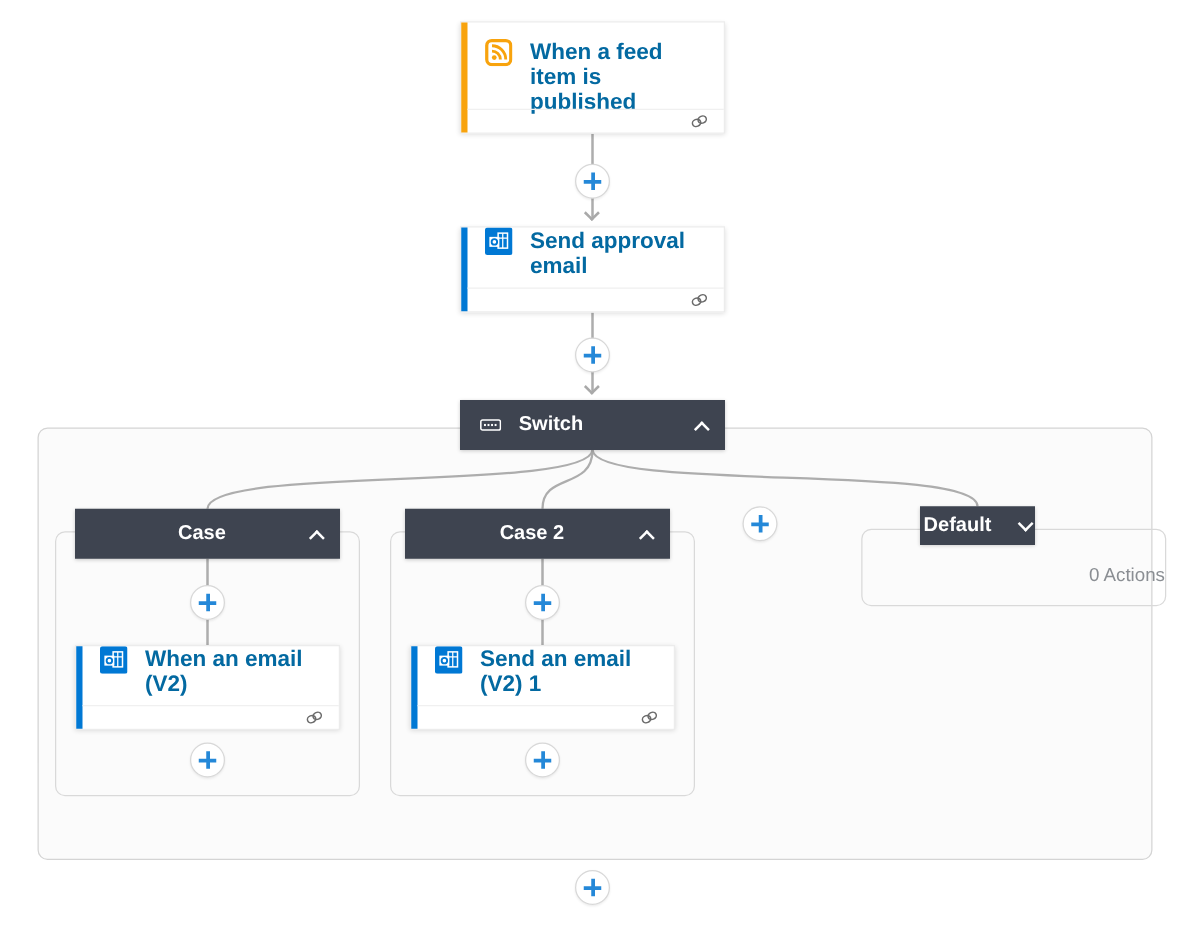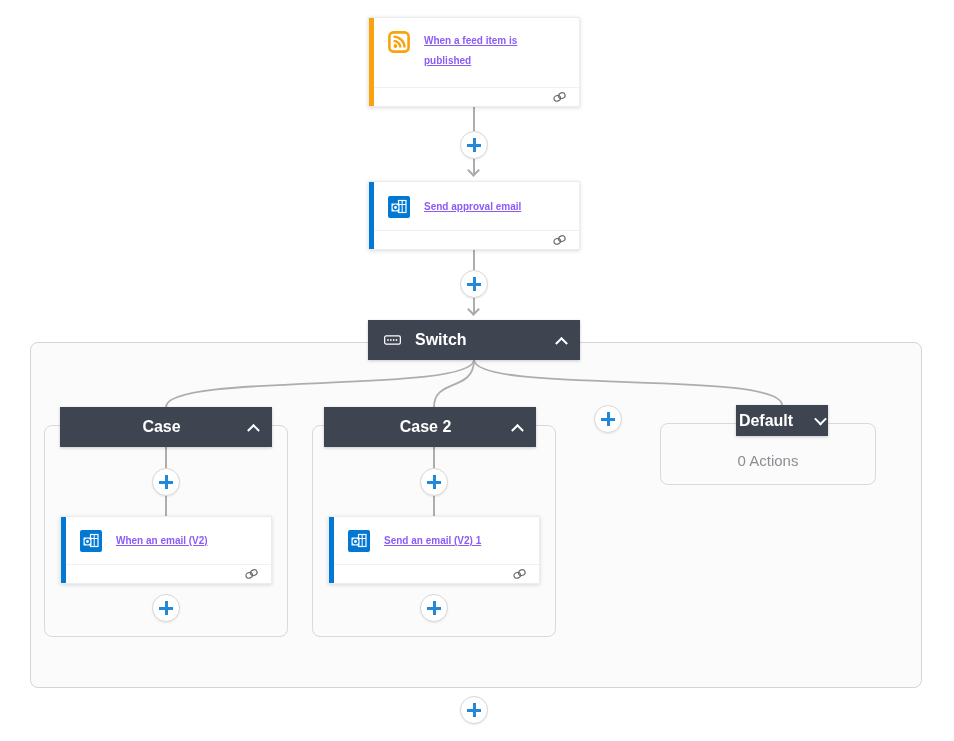"When a feed item is" .card-title { color: #8b5cf6 -> #0369a1; font-size: 10px -> 18px; text-decoration: underline -> none }
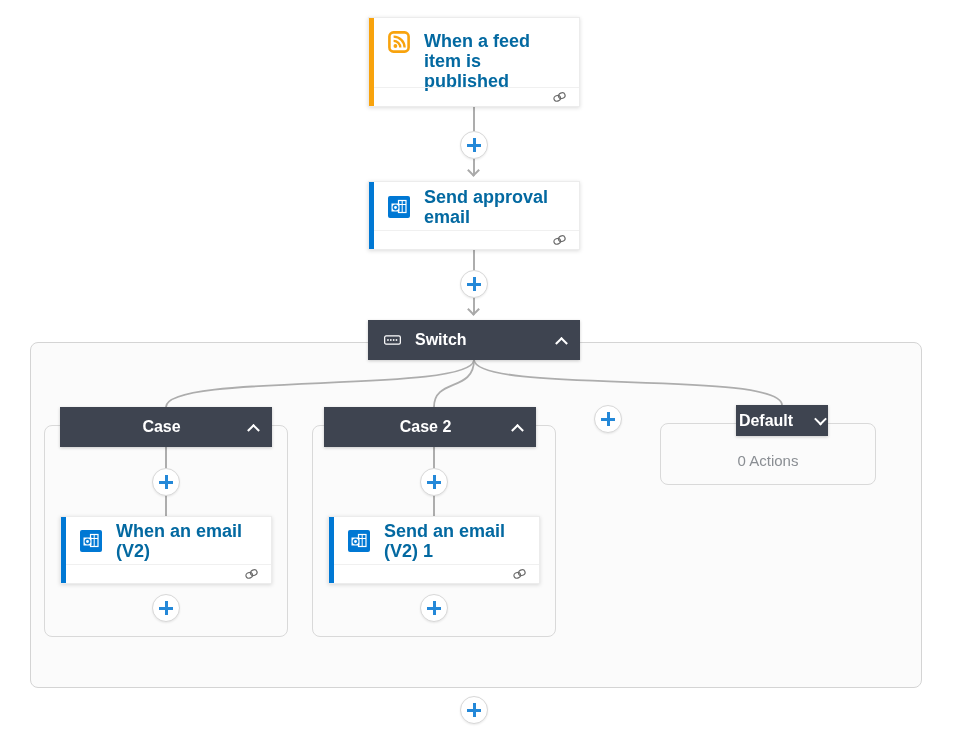"Send approval email" .card-body { align-items: center -> none }
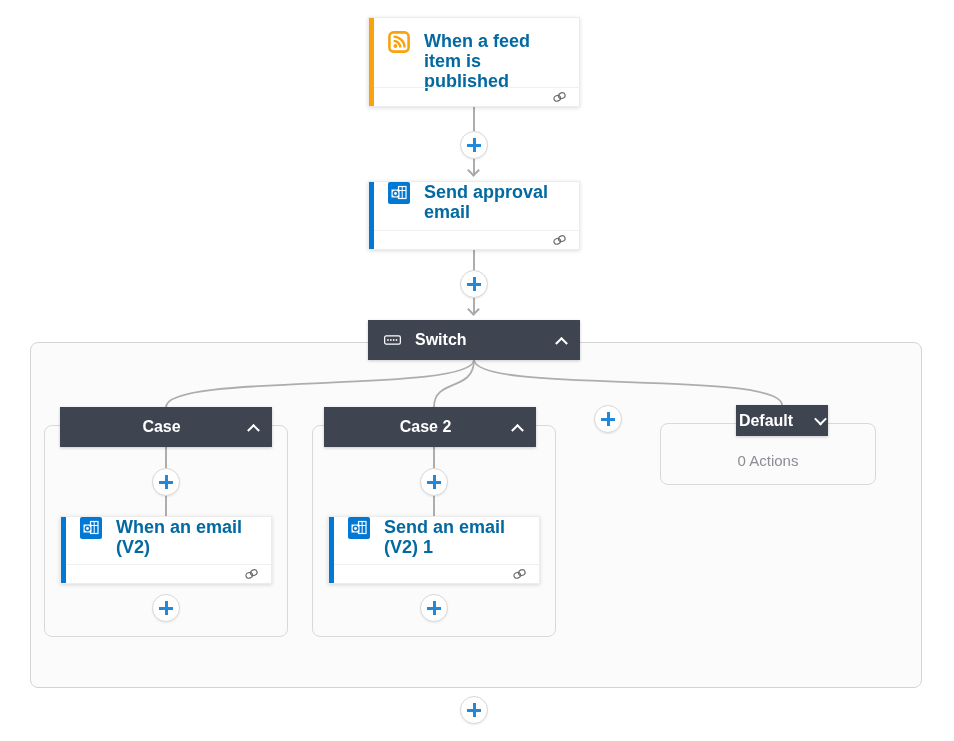"0 Actions" .default-box { justify-content: center -> flex-end; left: 660px -> 689px; width: 216px -> 244px }
